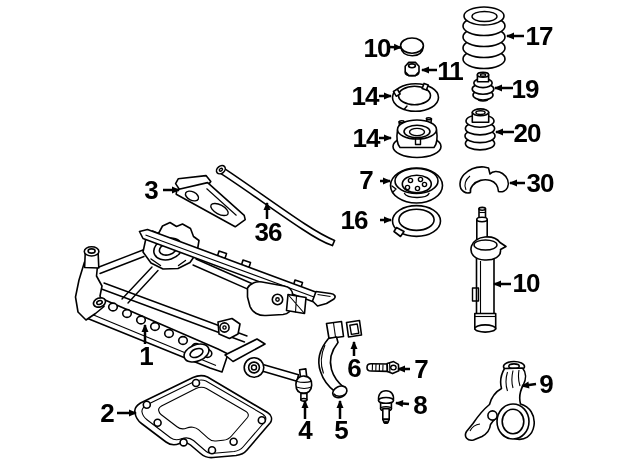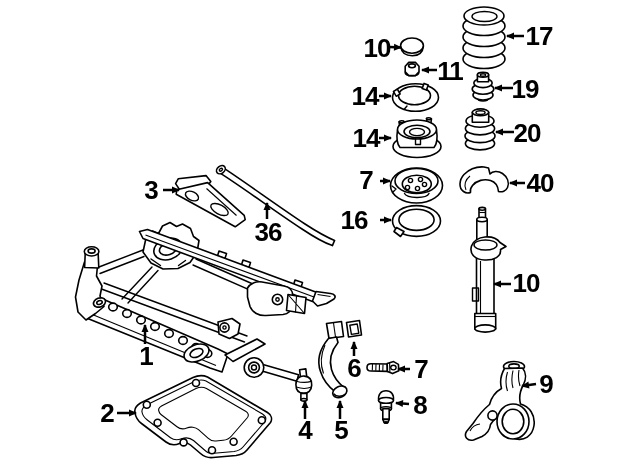"40" div.callout { text: 40 -> 30 }
